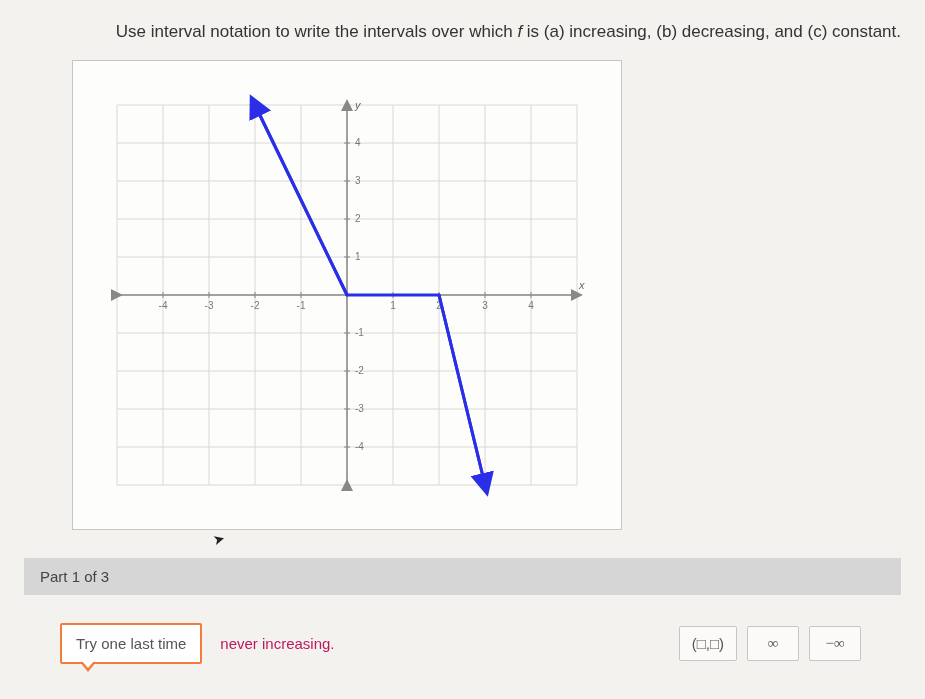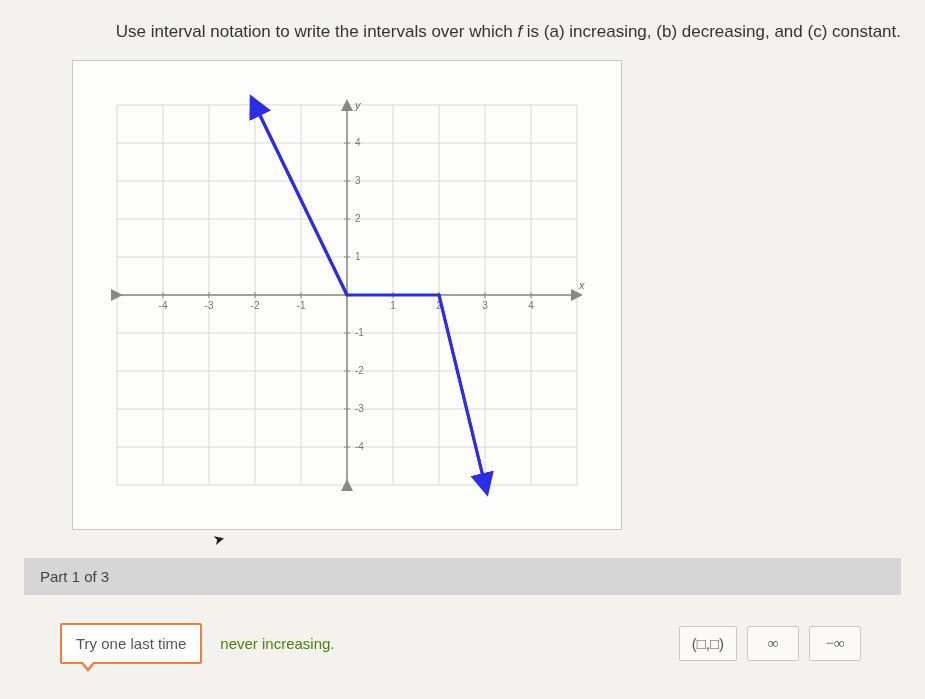"never increasing." .answer-text { color: #4d7c0f -> #be185d }
